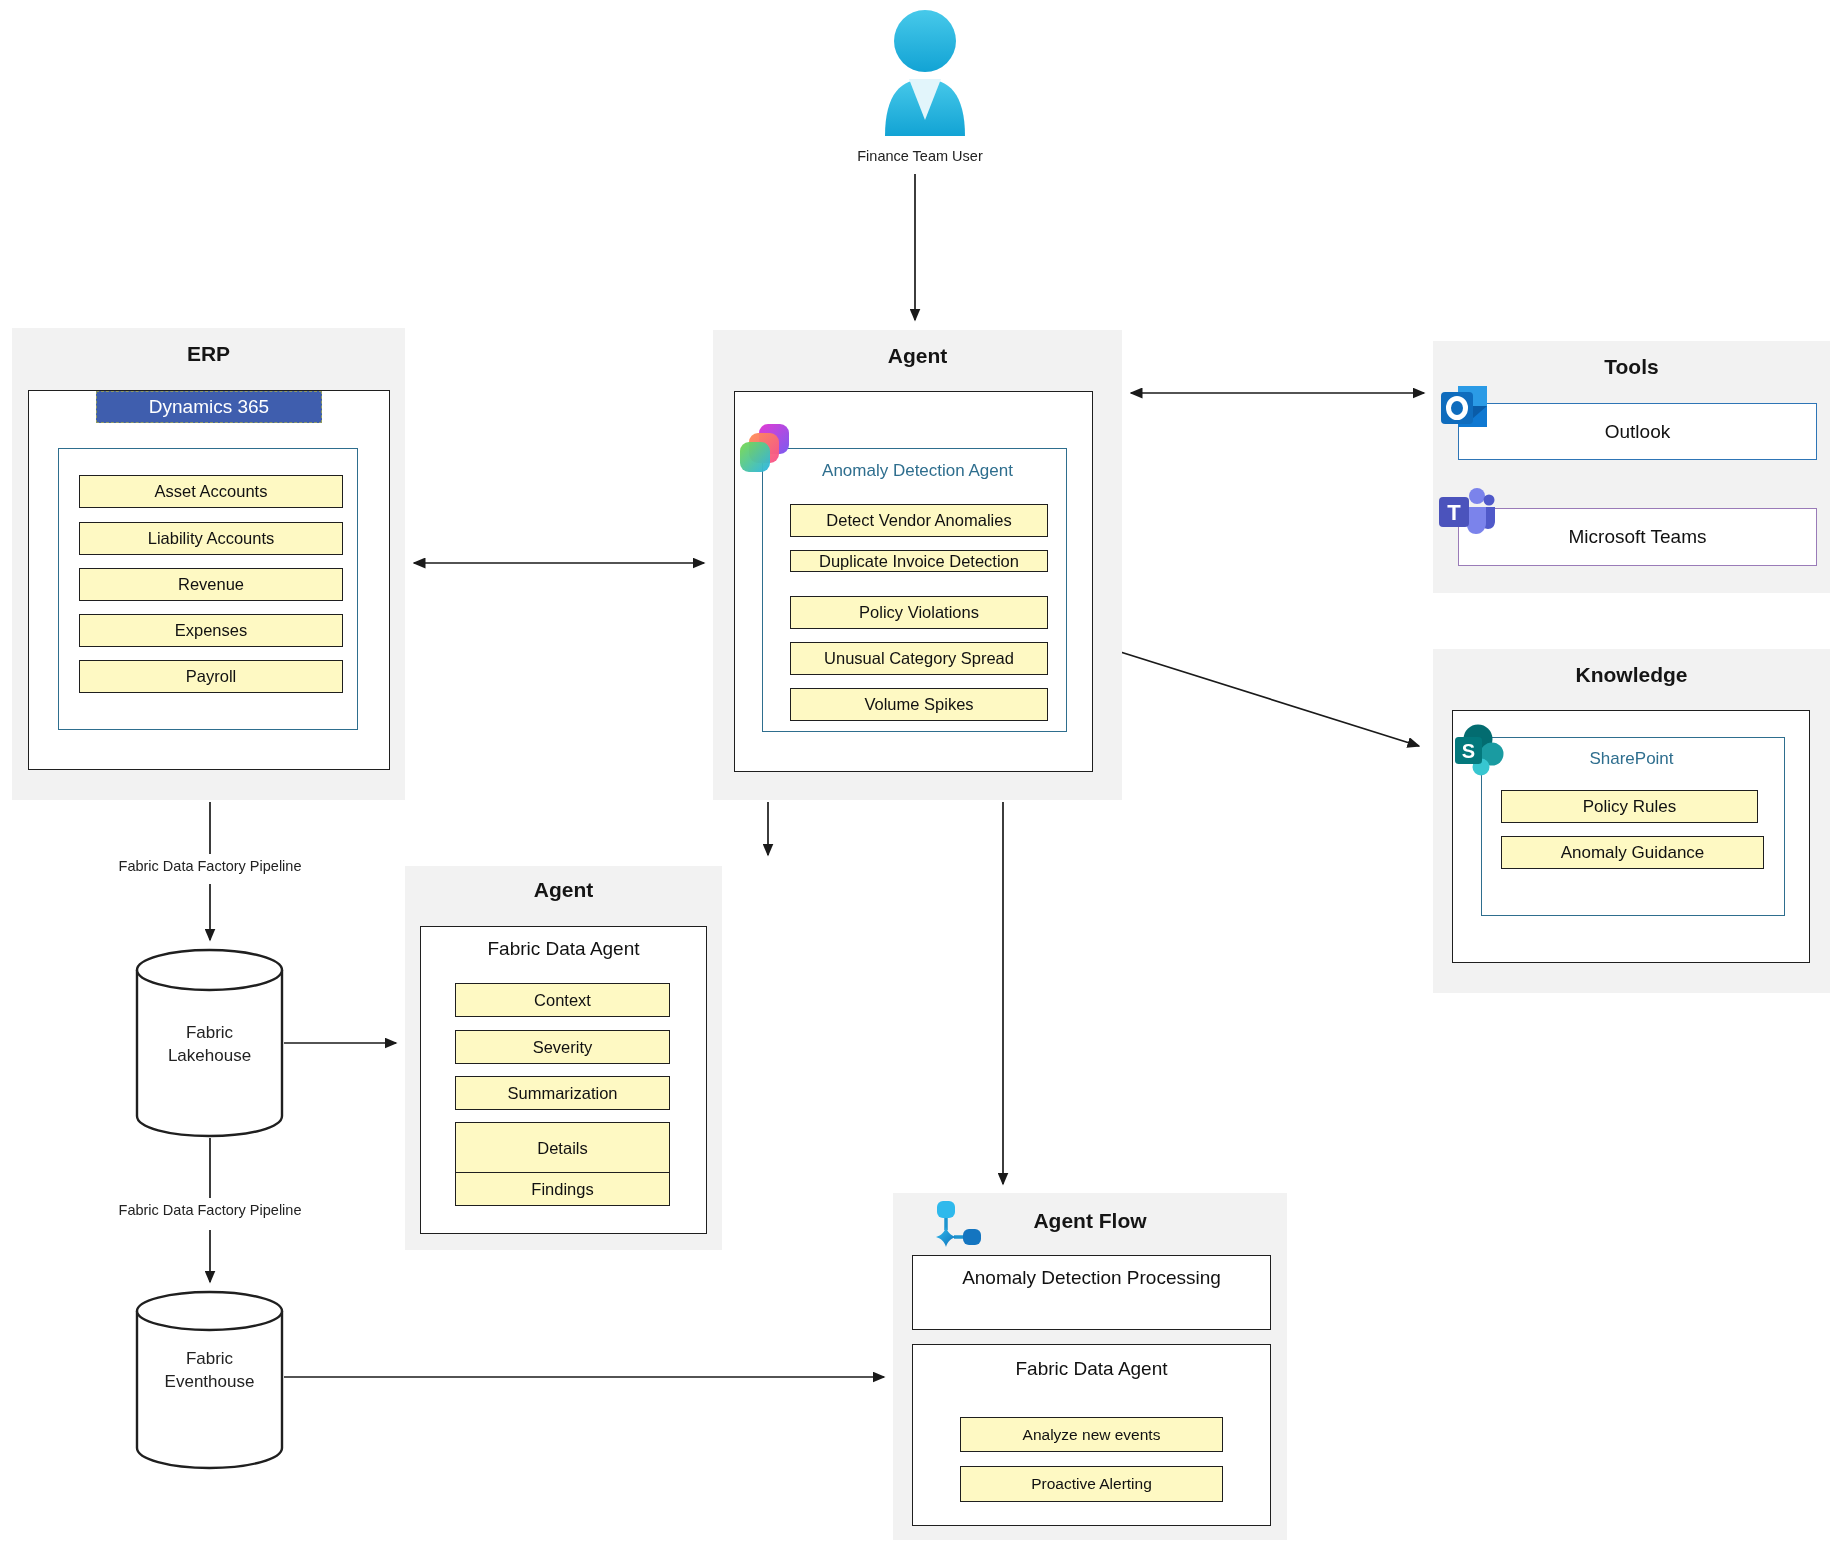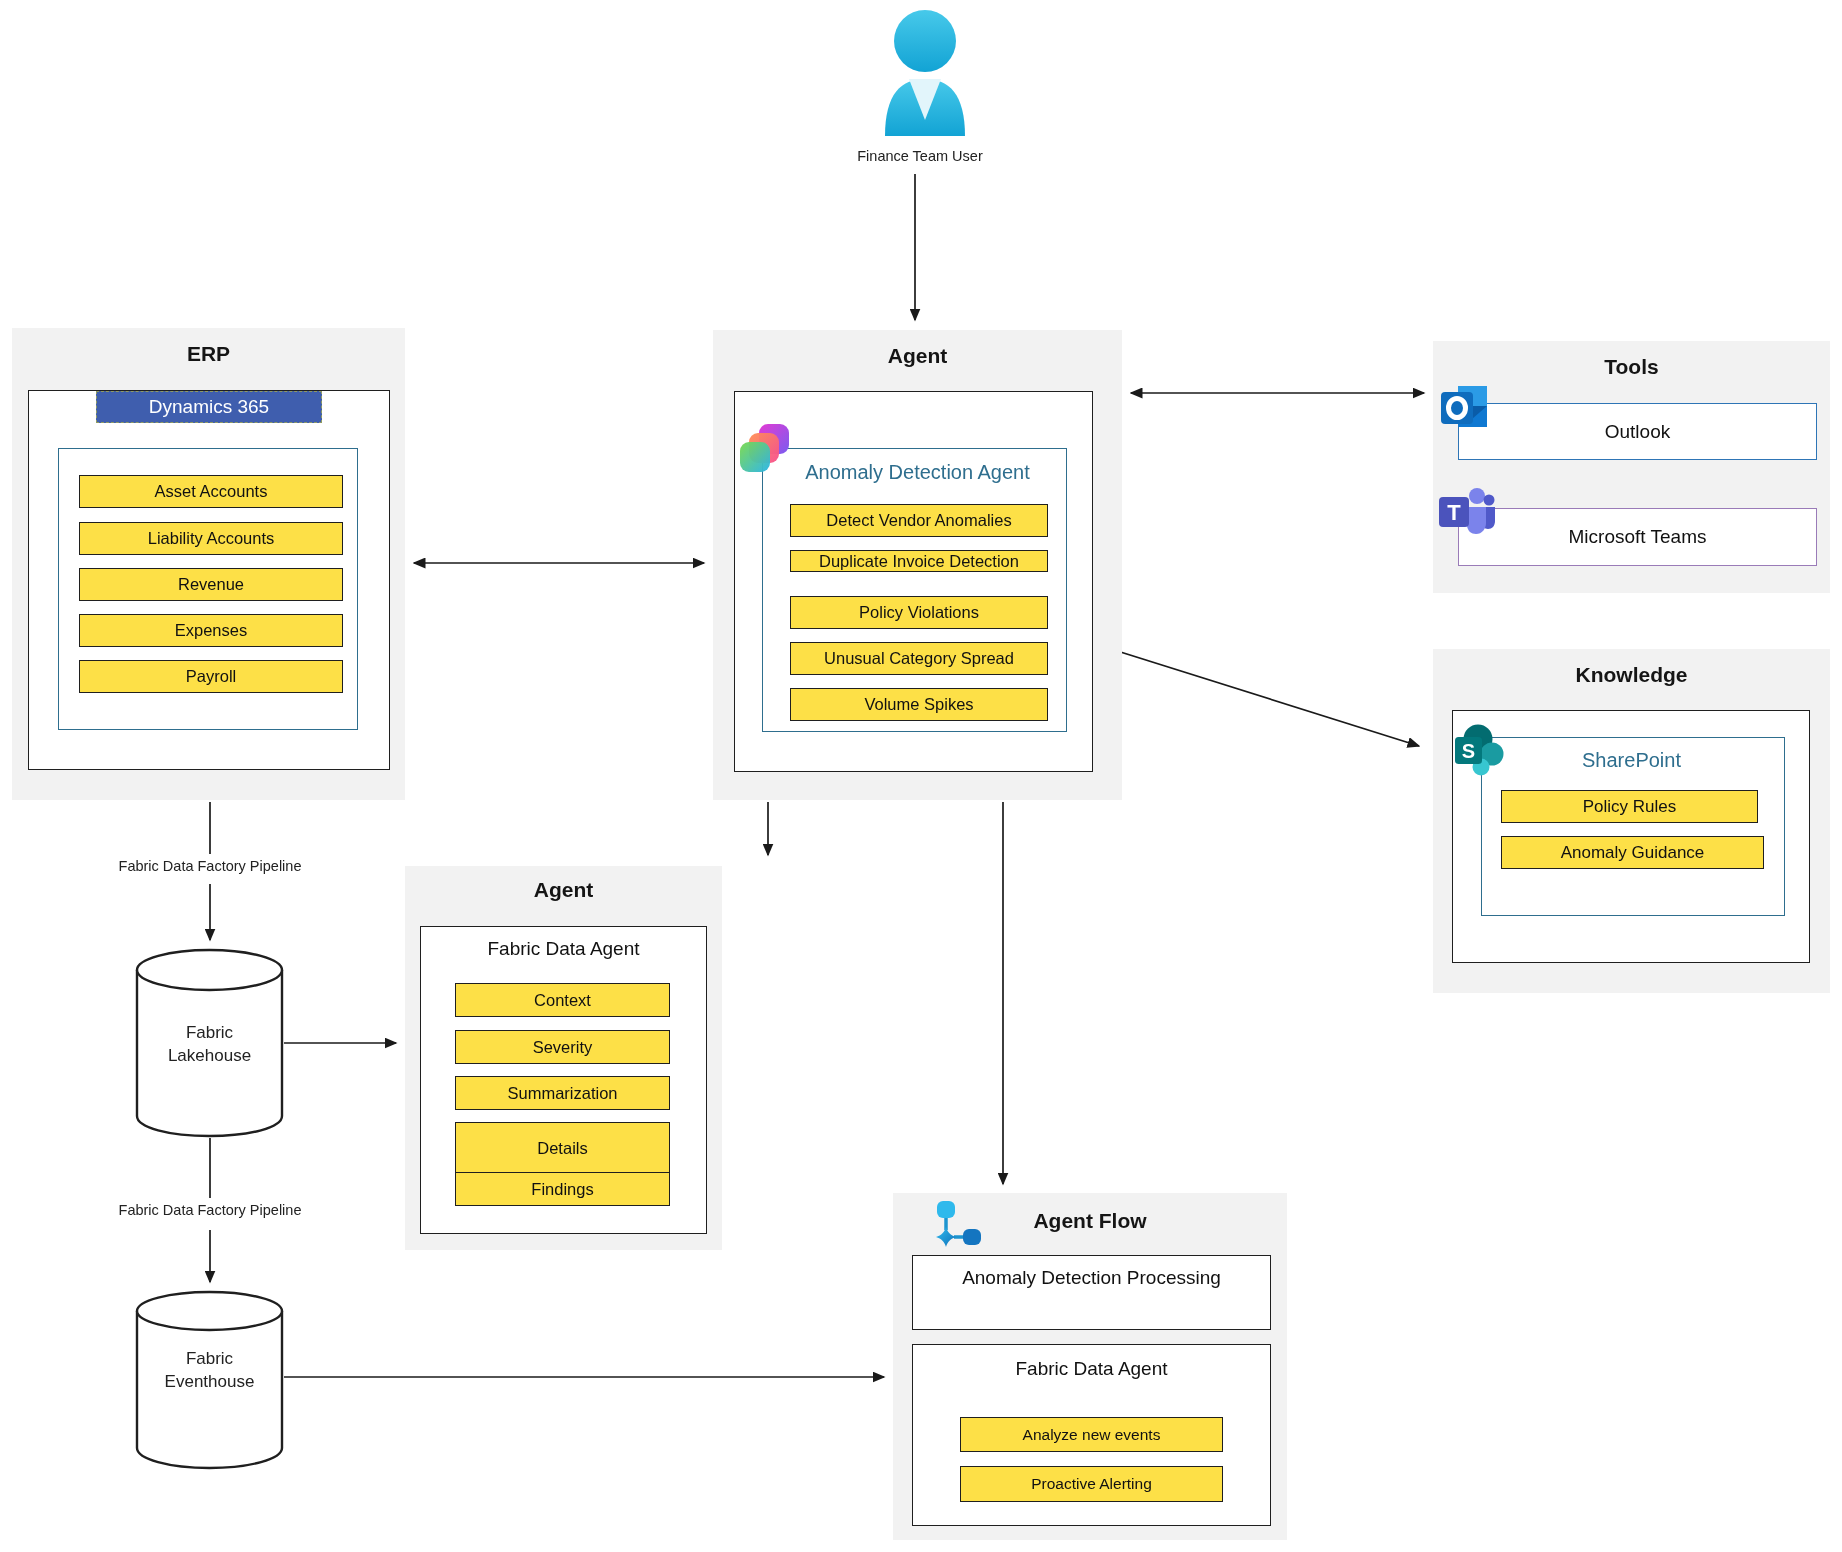"Anomaly Detection Agent" .teal-title { font-size: 20px -> 17px }
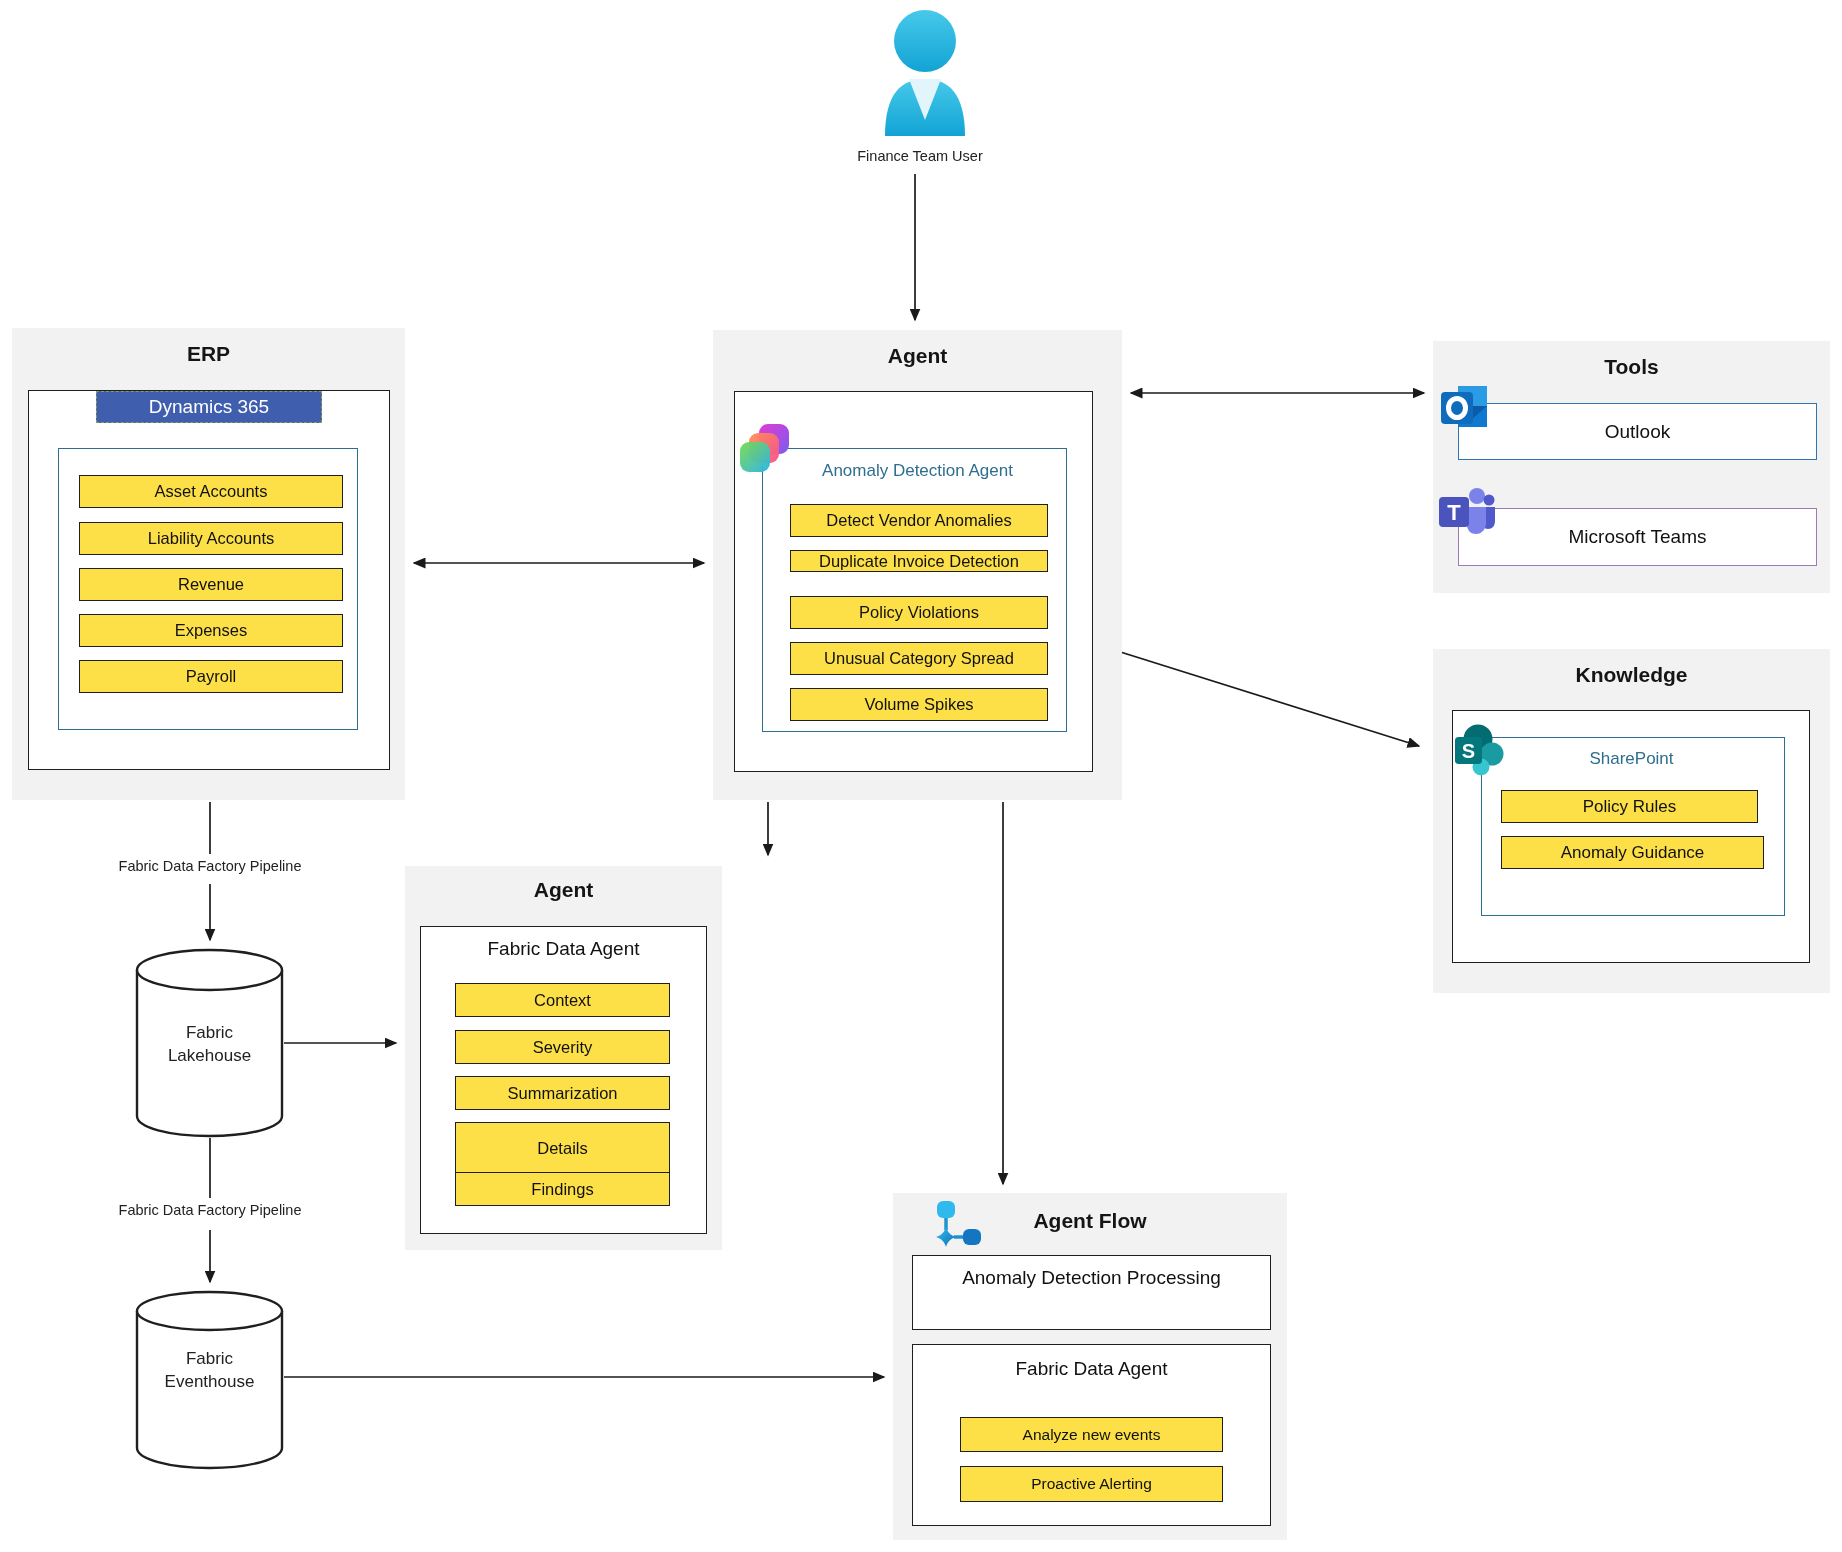"Asset Accounts" .item { background: #fde047 -> #fef9c3 }
